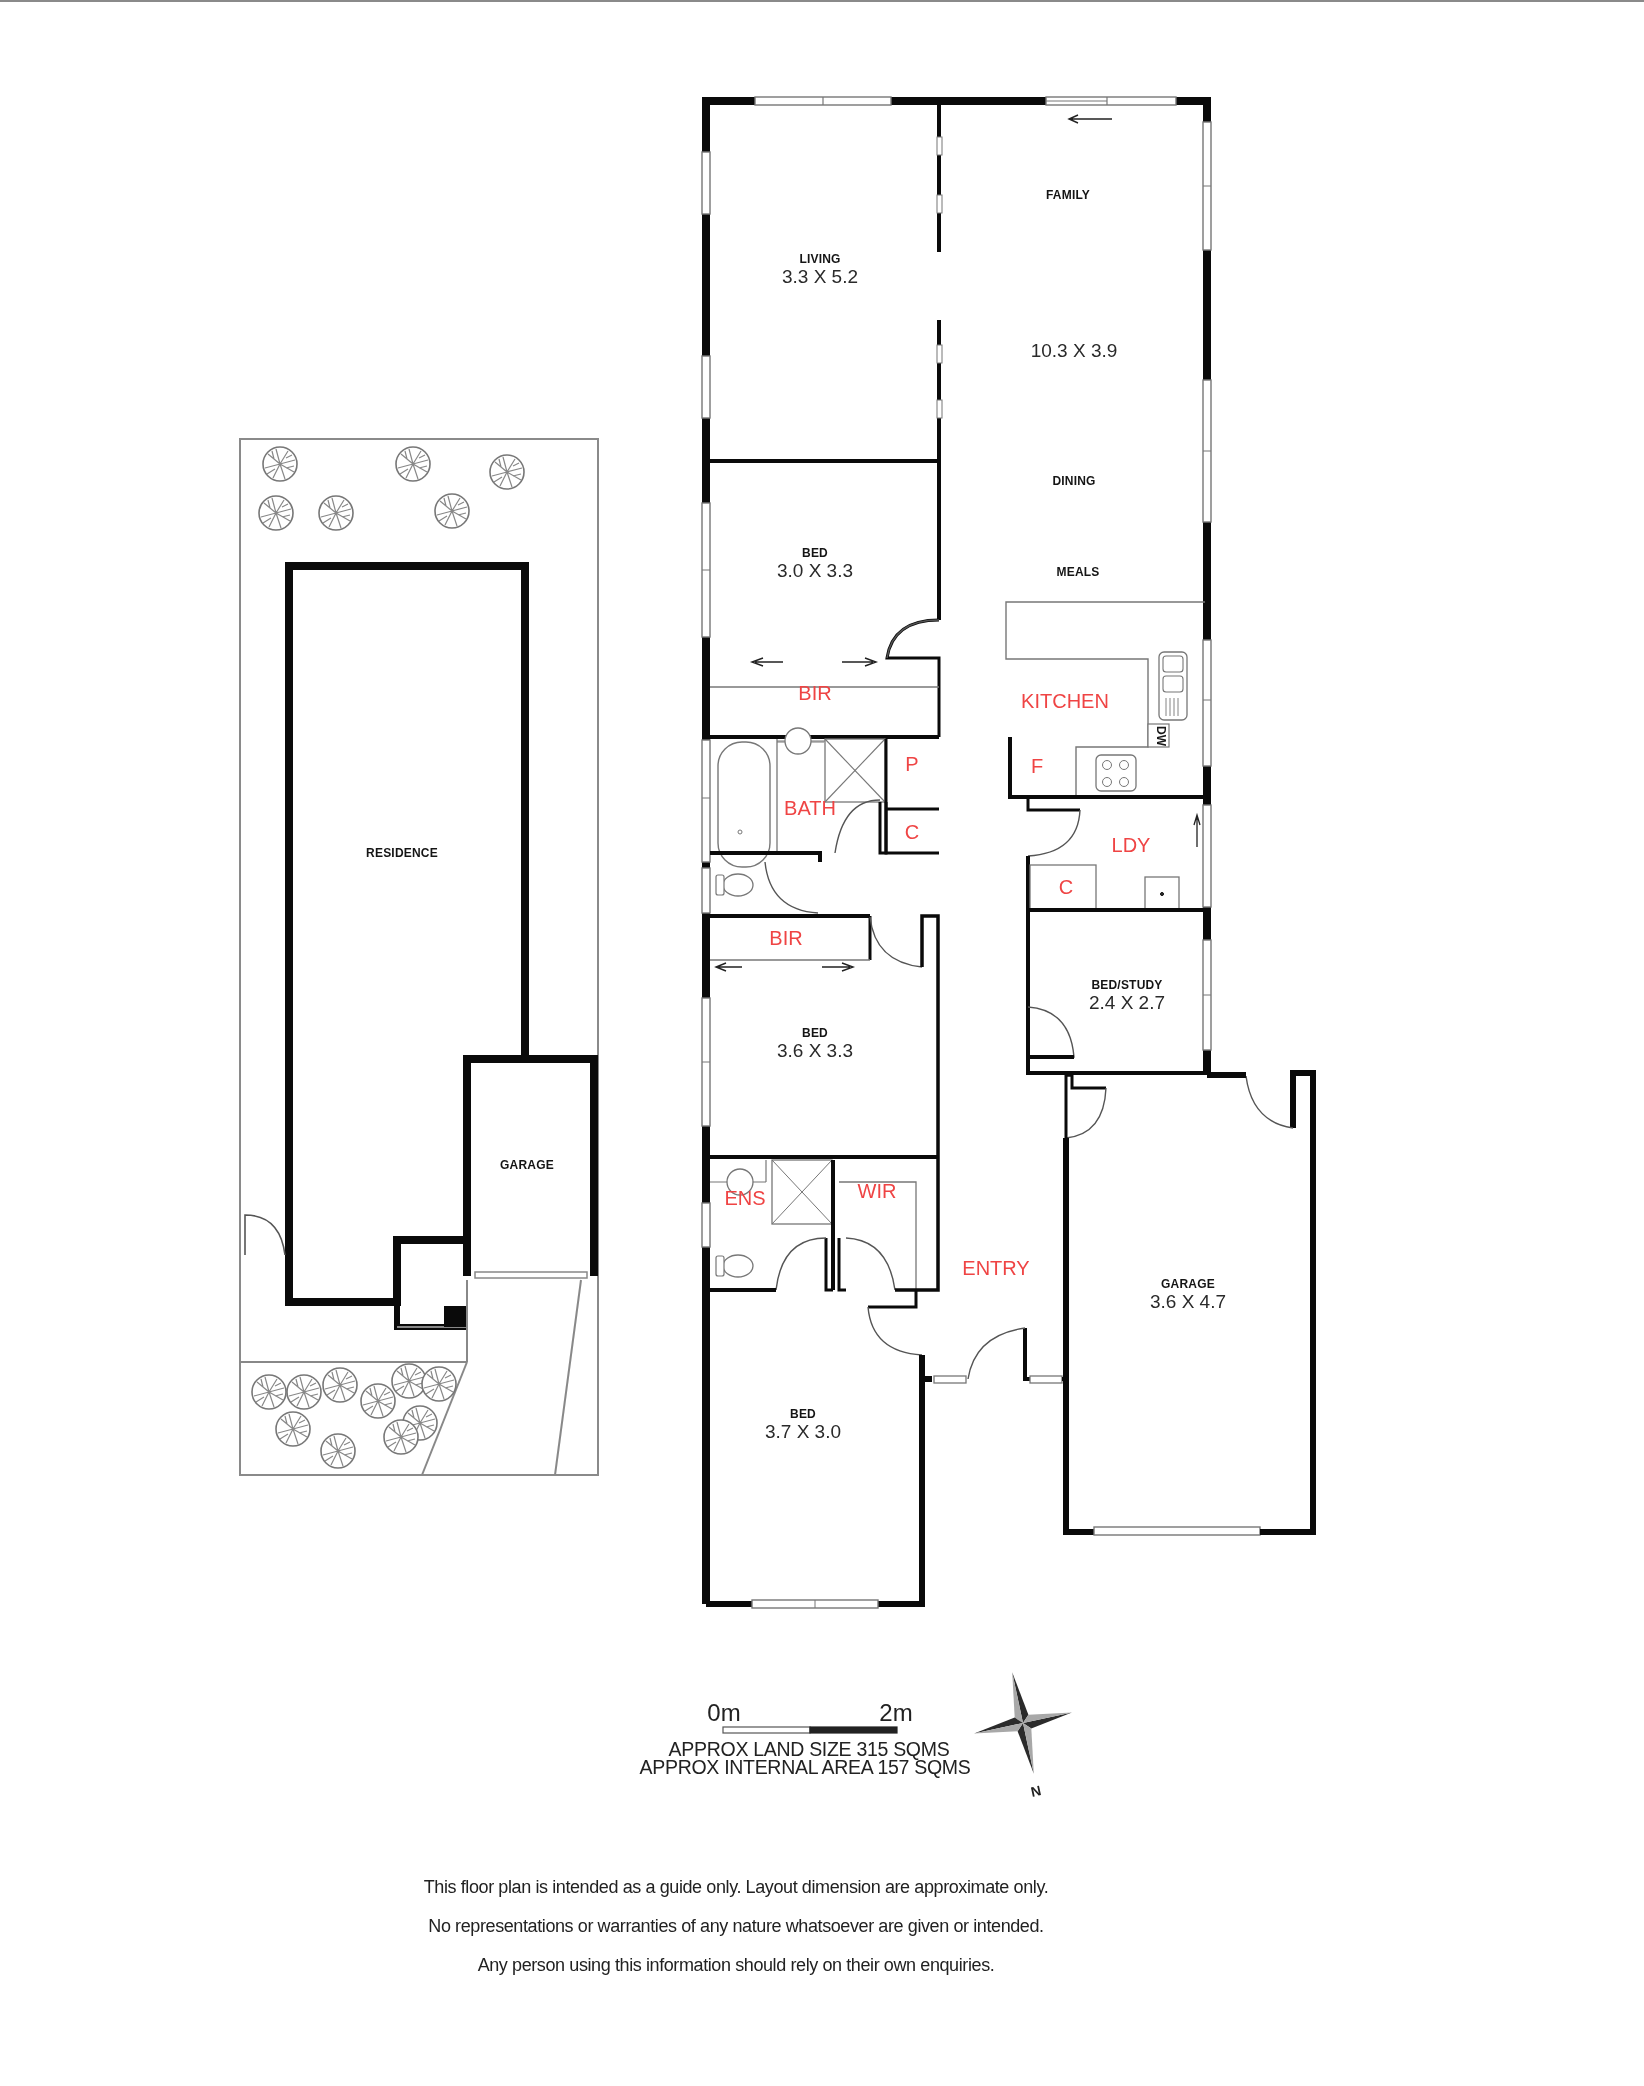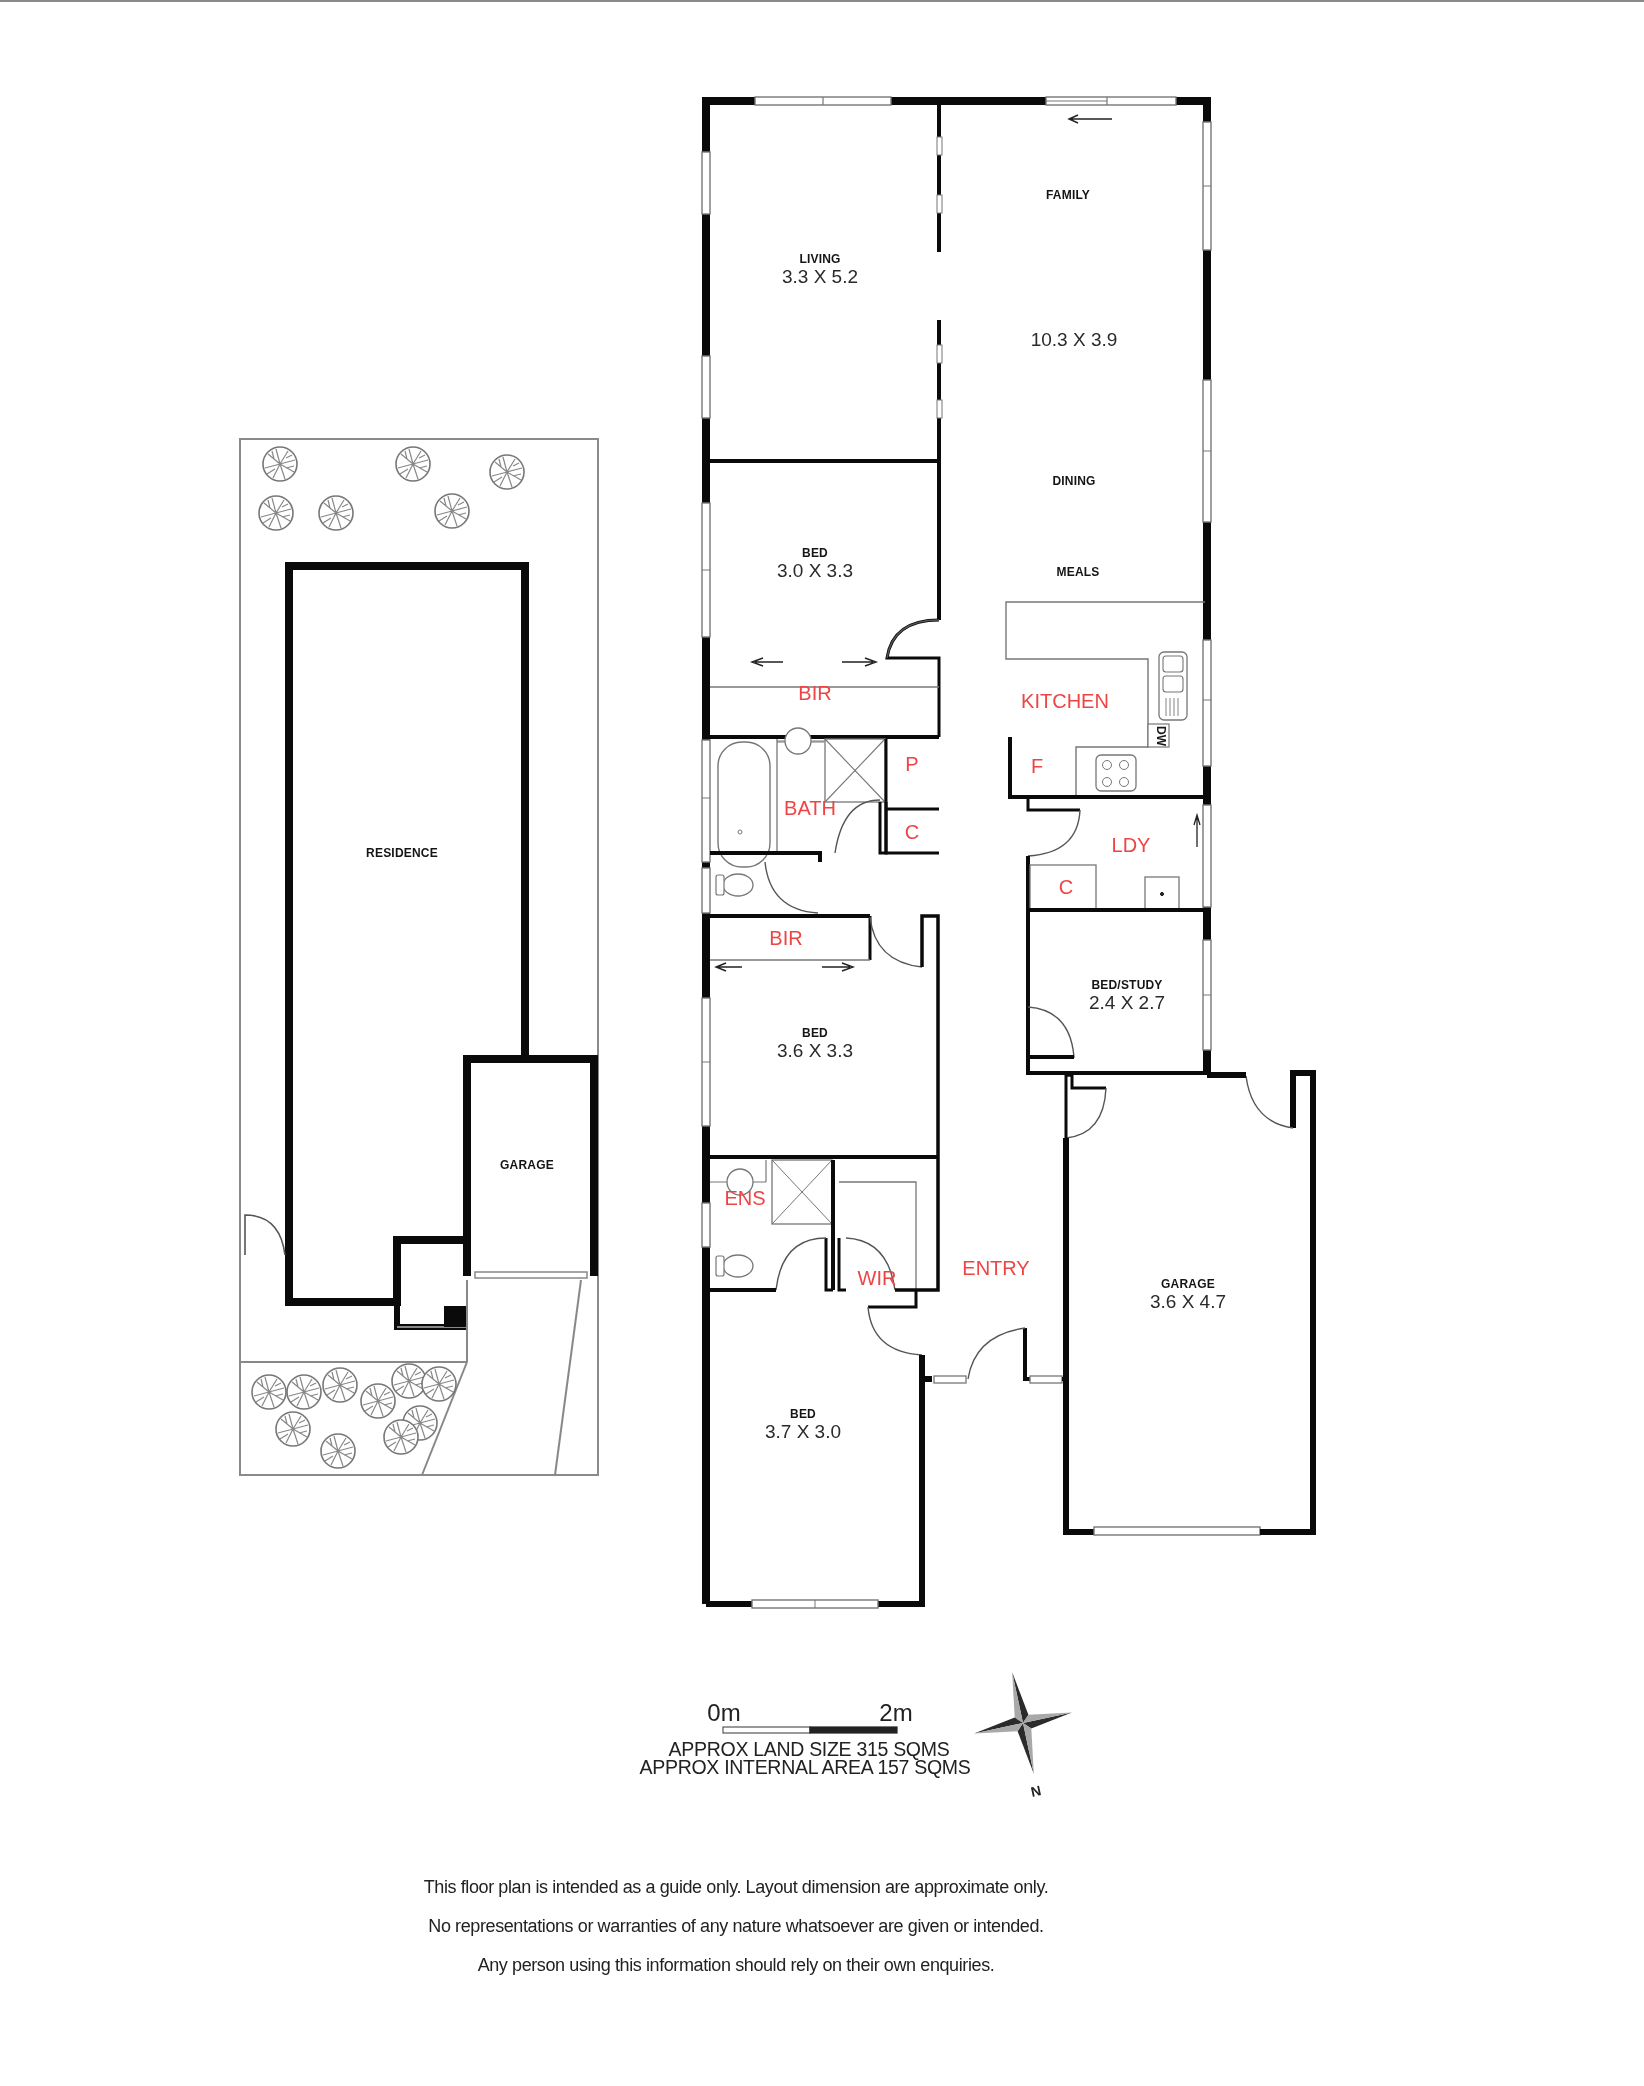"10.3 X 3.9" div.lbl { top: 340px -> 351px }
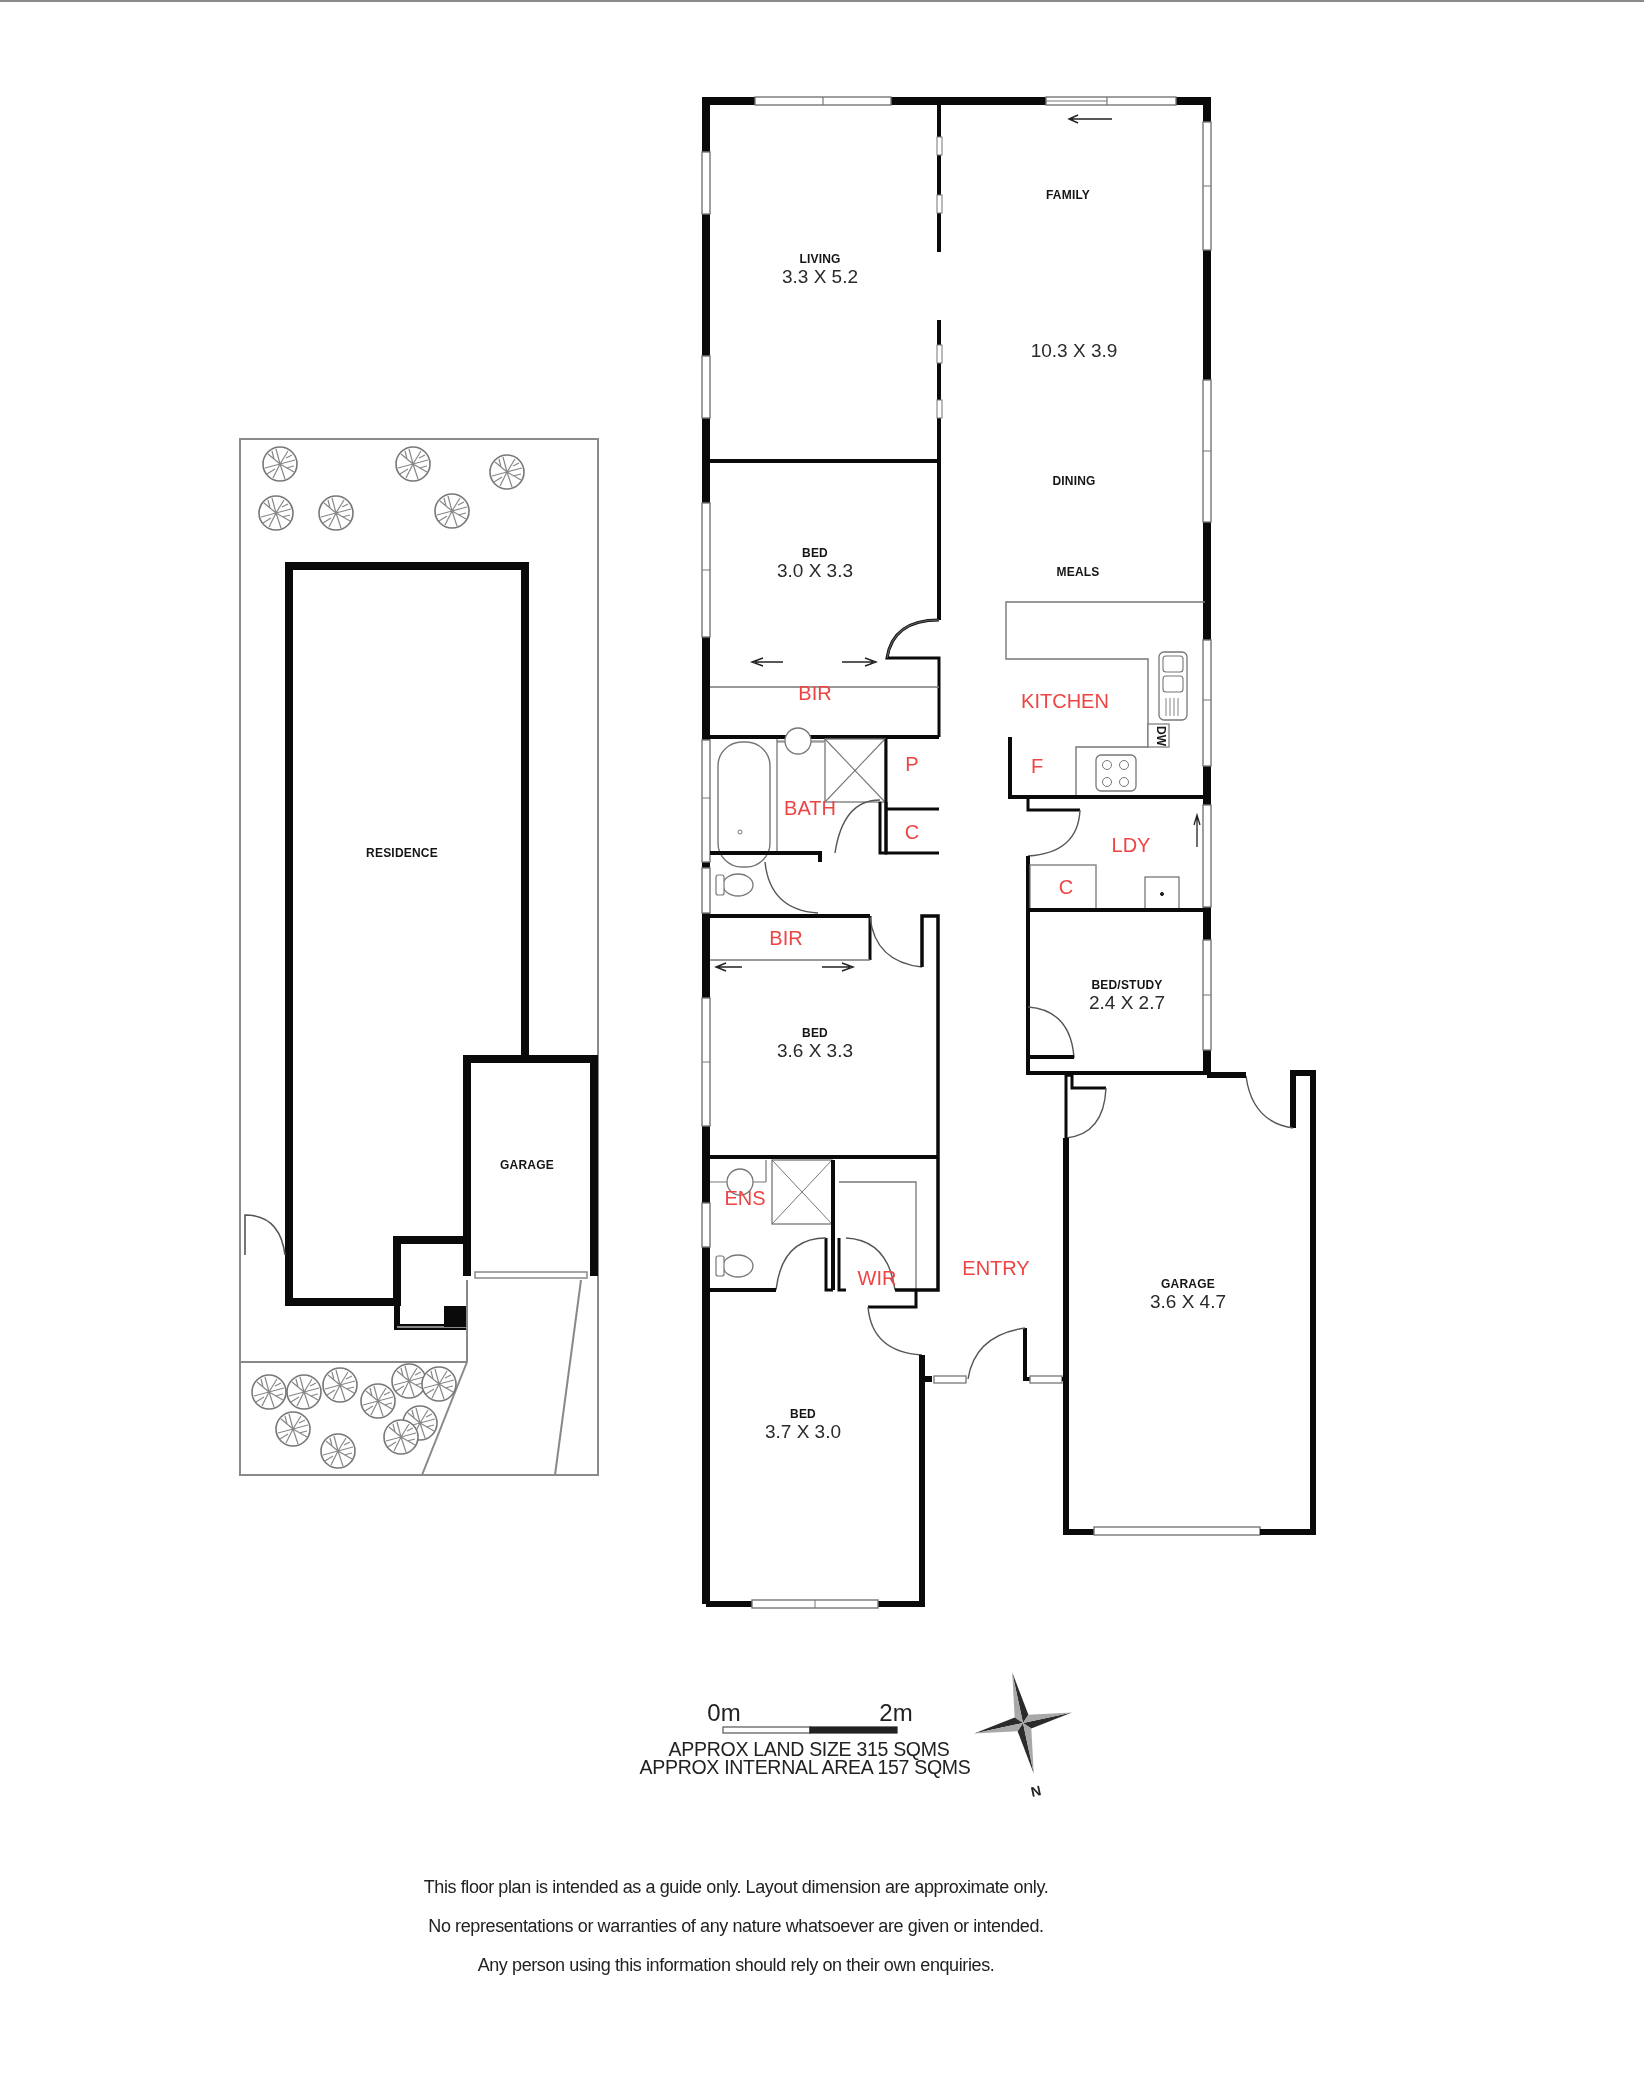"WIR" div.lbl { top: 1278px -> 1191px }
